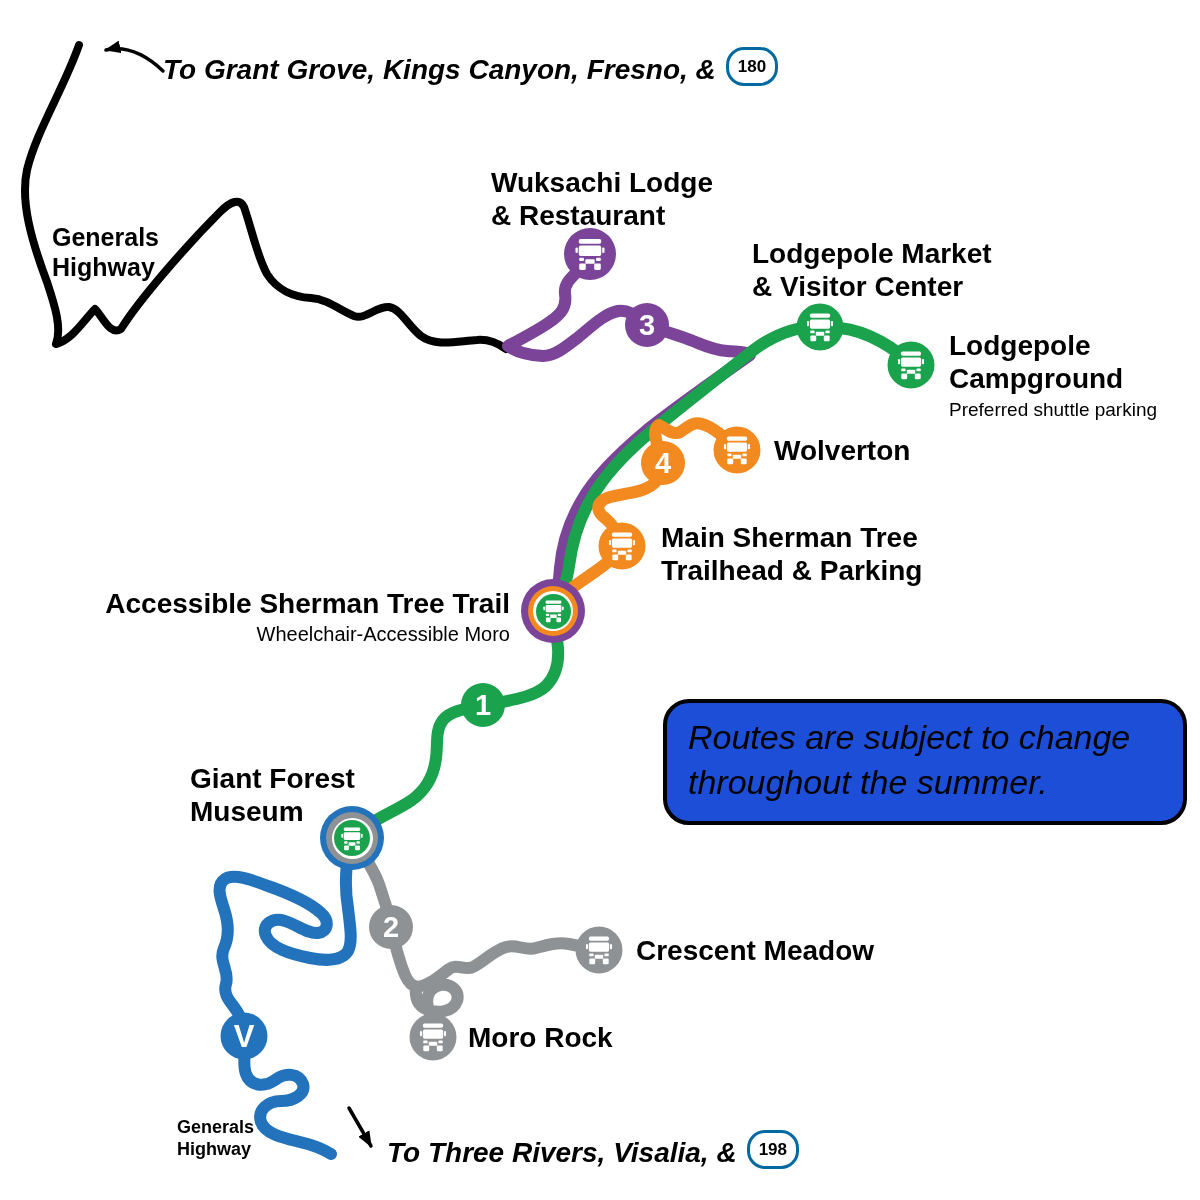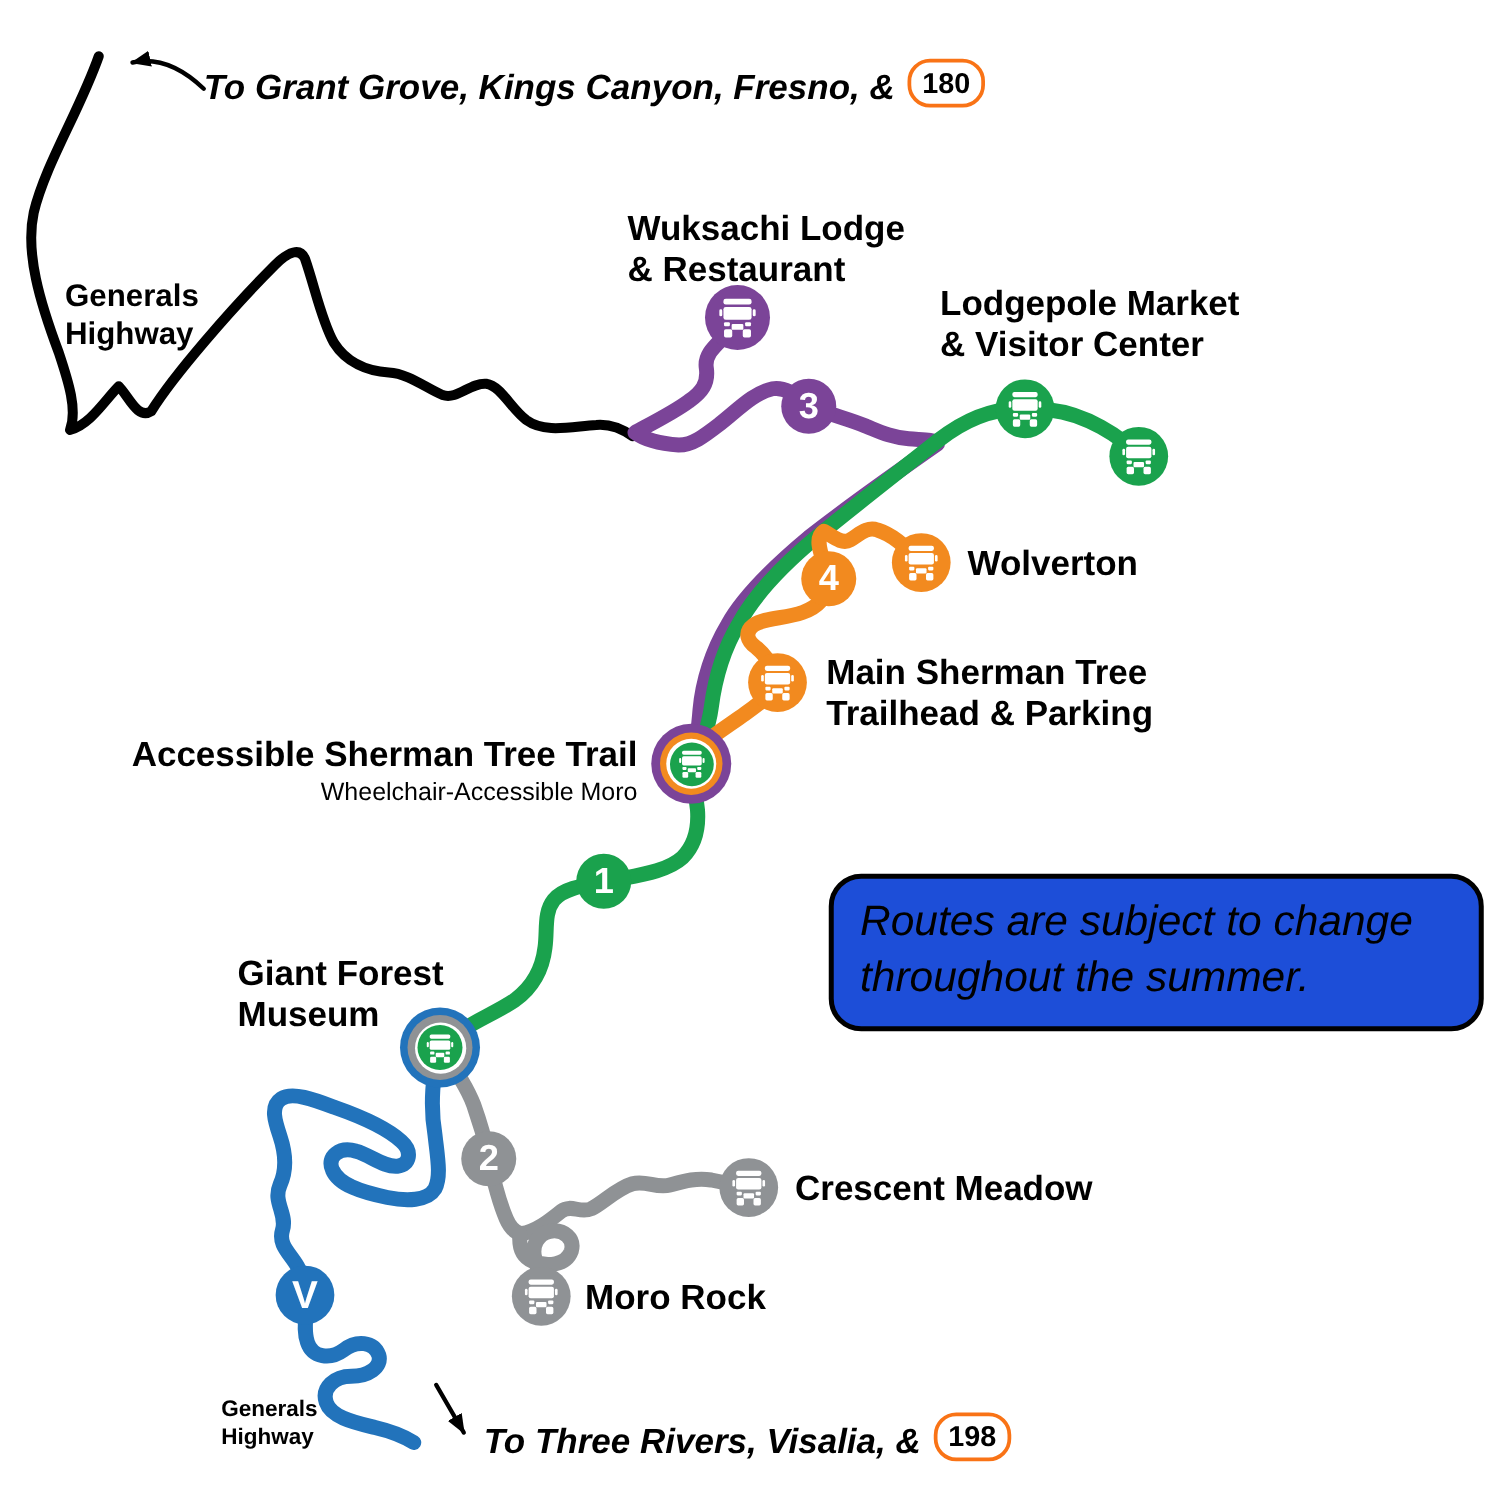"180" .shield { border: 3px solid #f97316 -> 3px solid #0369a1; font-size: 23px -> 17px }
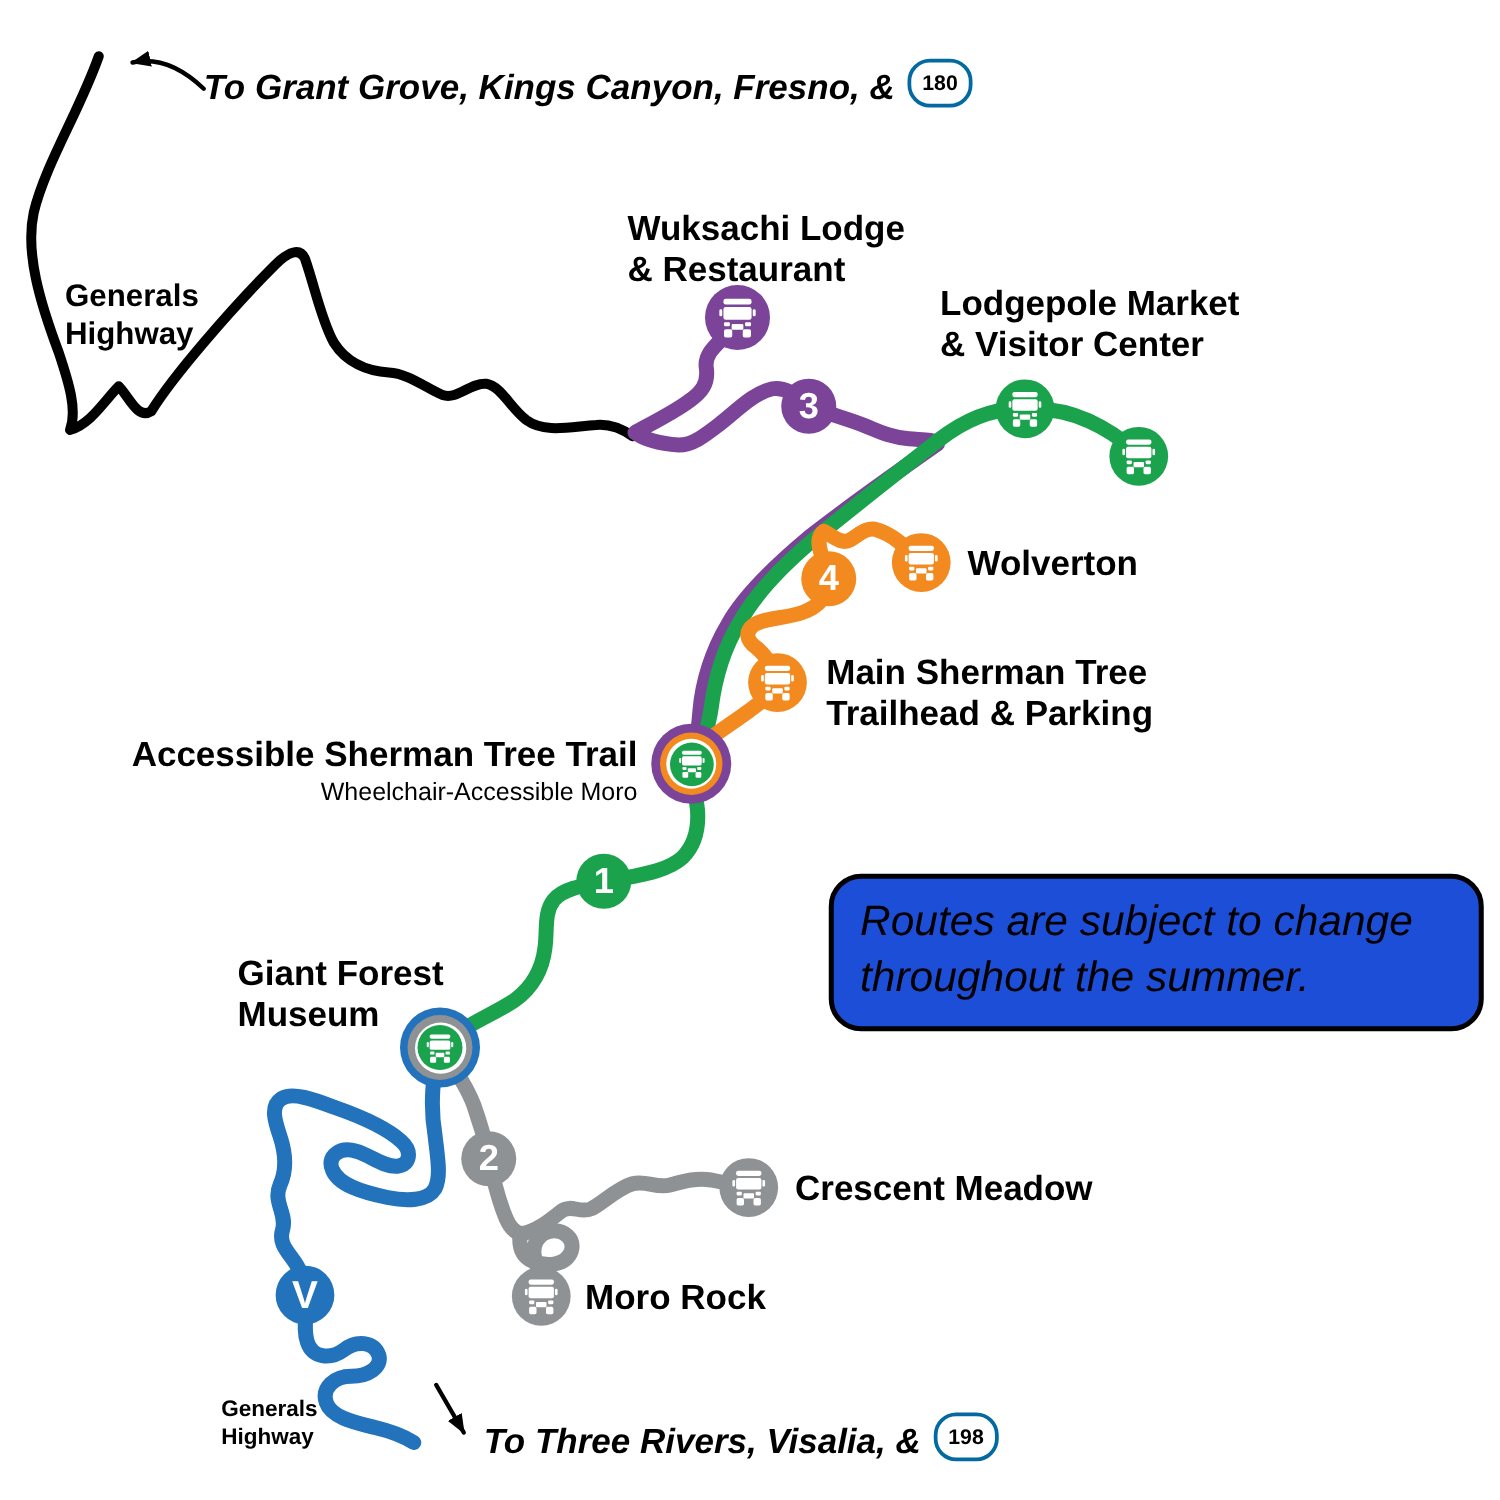"Wuksachi Lodge" div.lbl { left: 502px -> 491px }
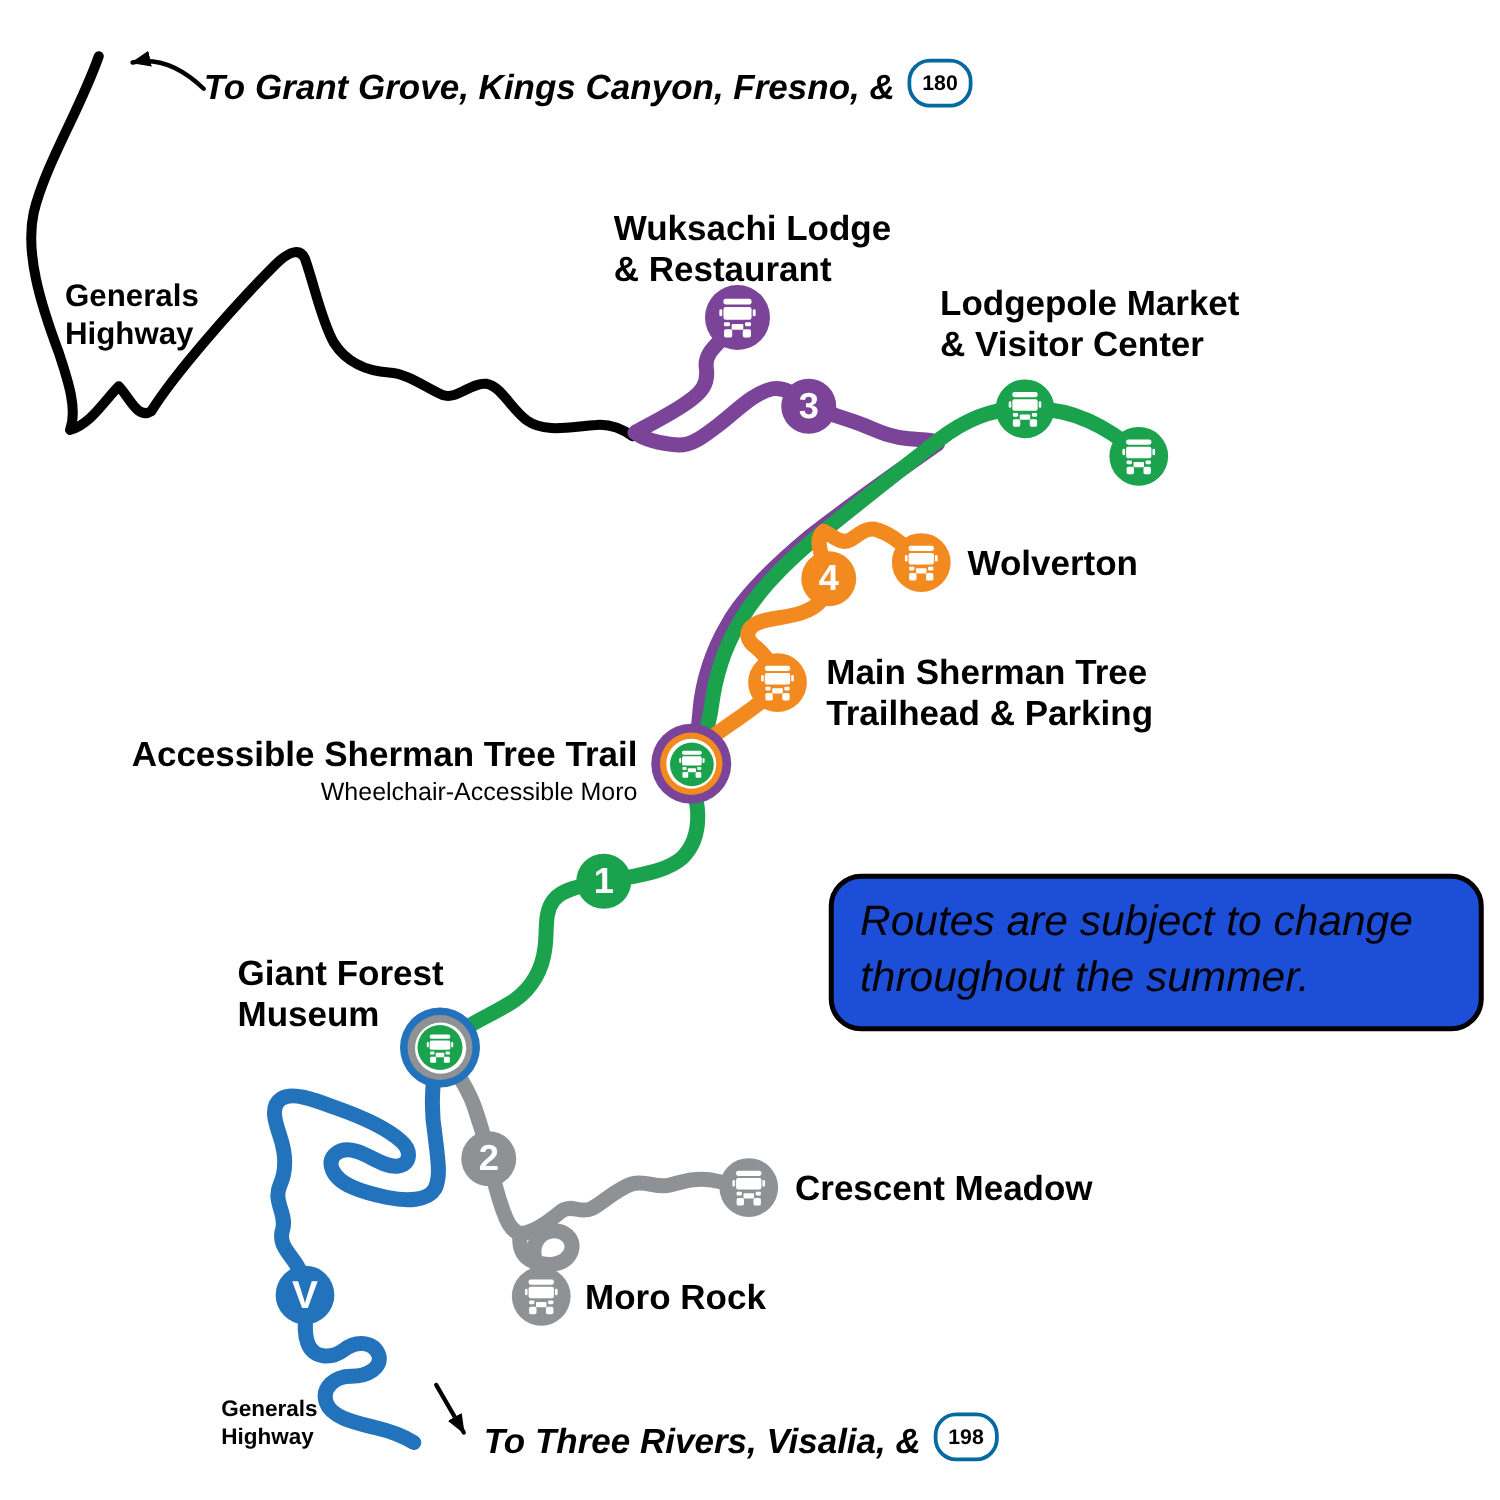"Lodgepole Market" div.lbl { top: 226px -> 237px }
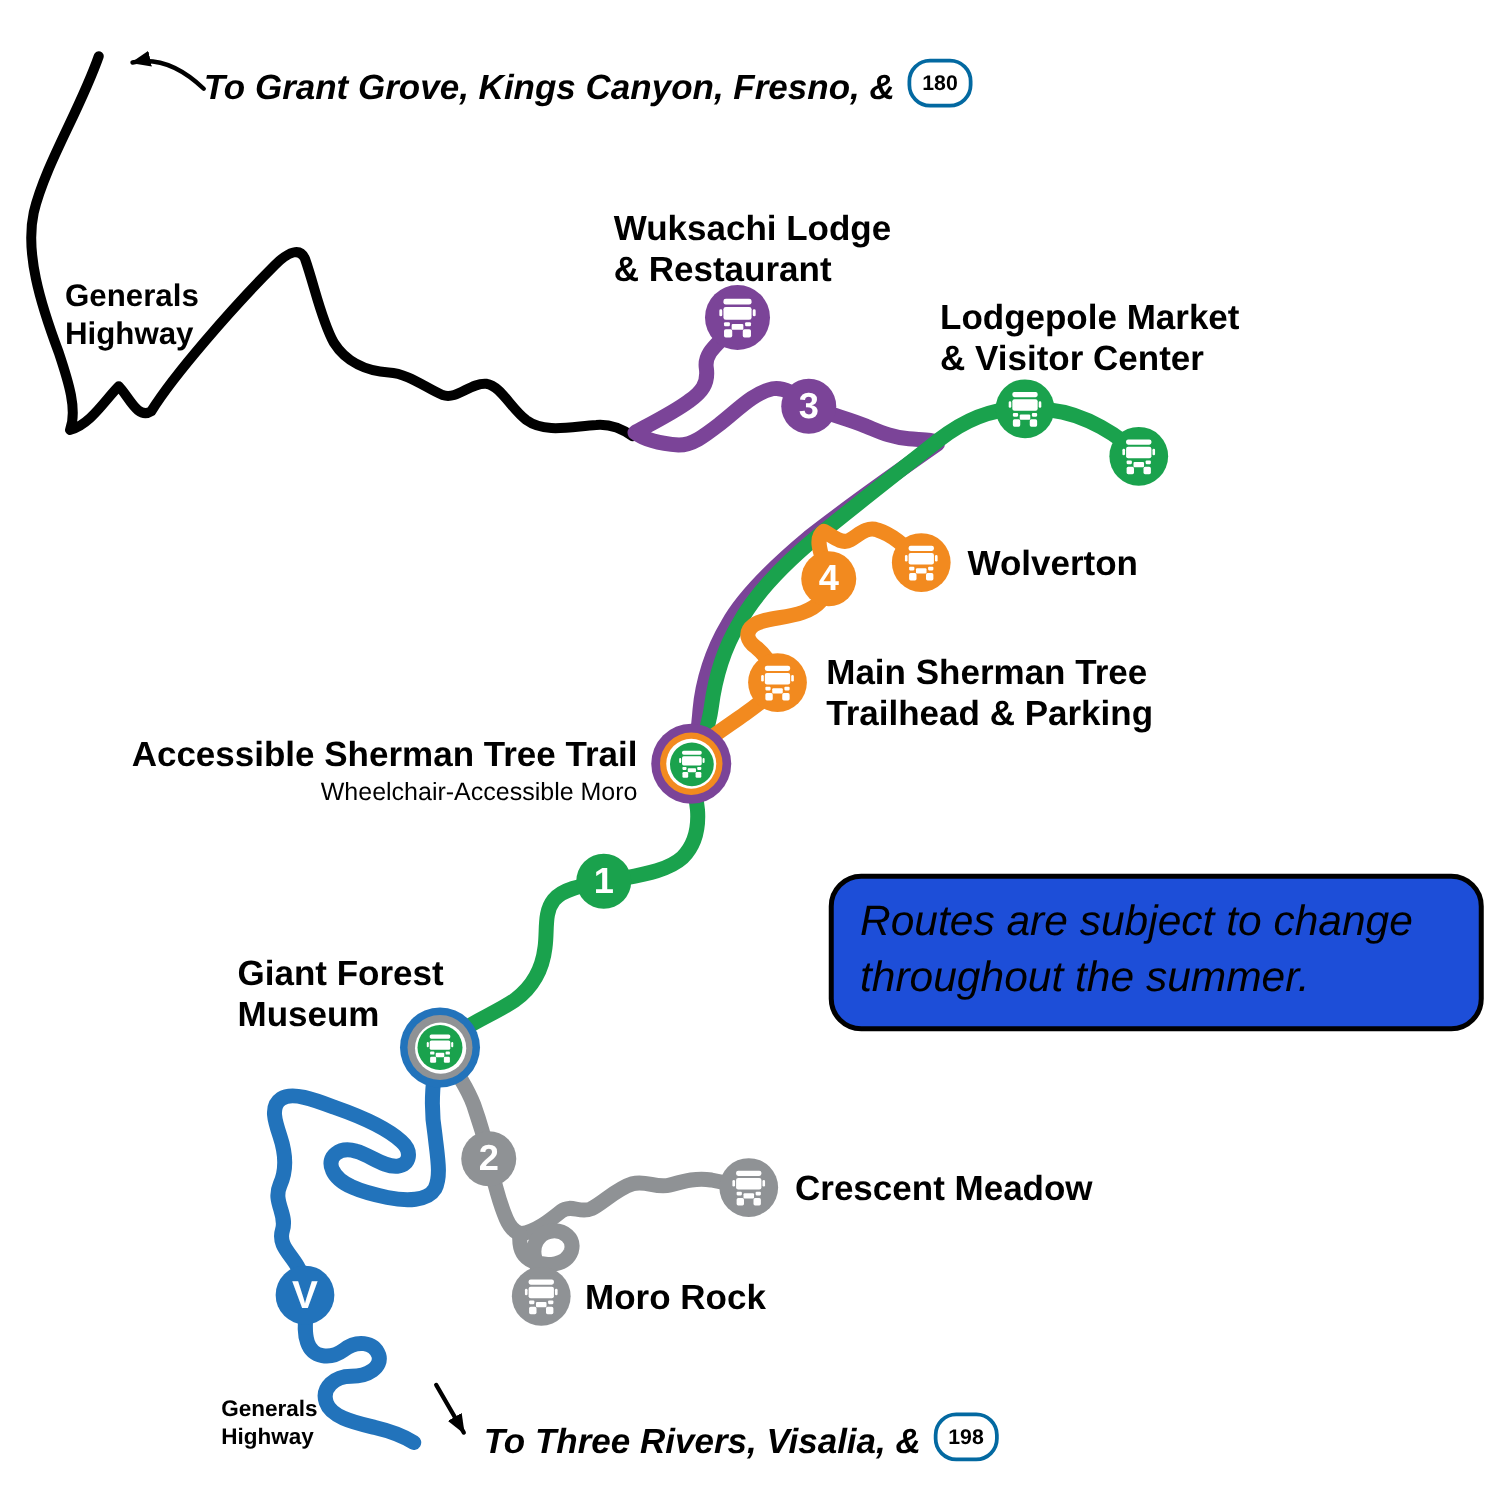"Lodgepole" div.lbl { html: none -> <div> <span>Lodgepole</span> <span>Campground</span> <span>Preferred shuttle parking</span> </div> }
